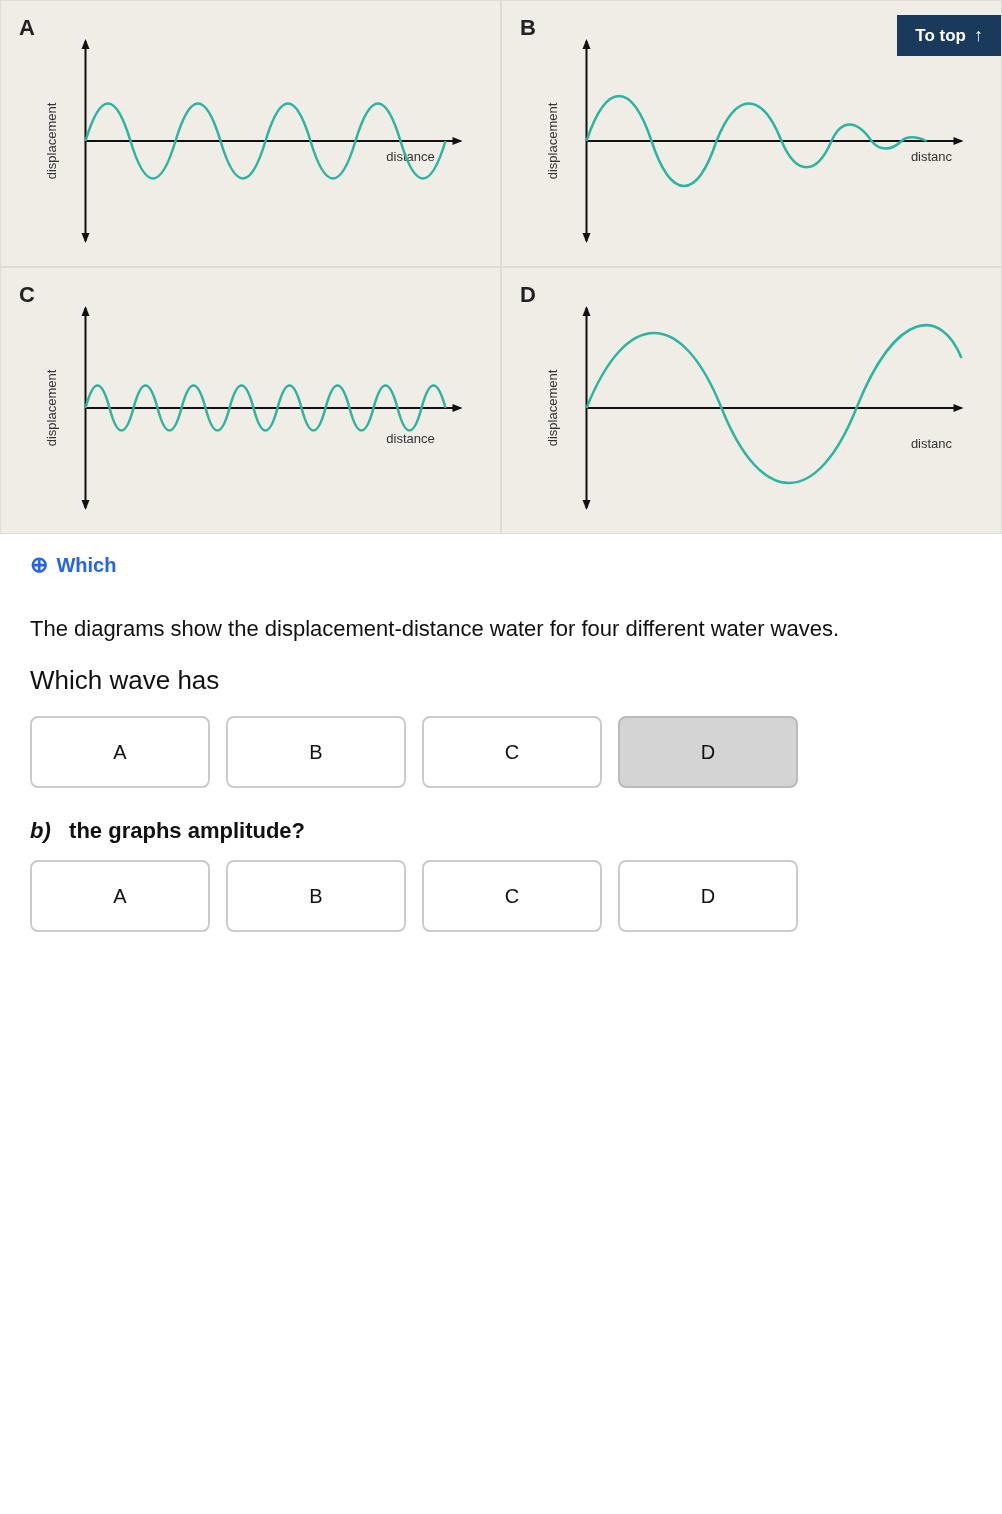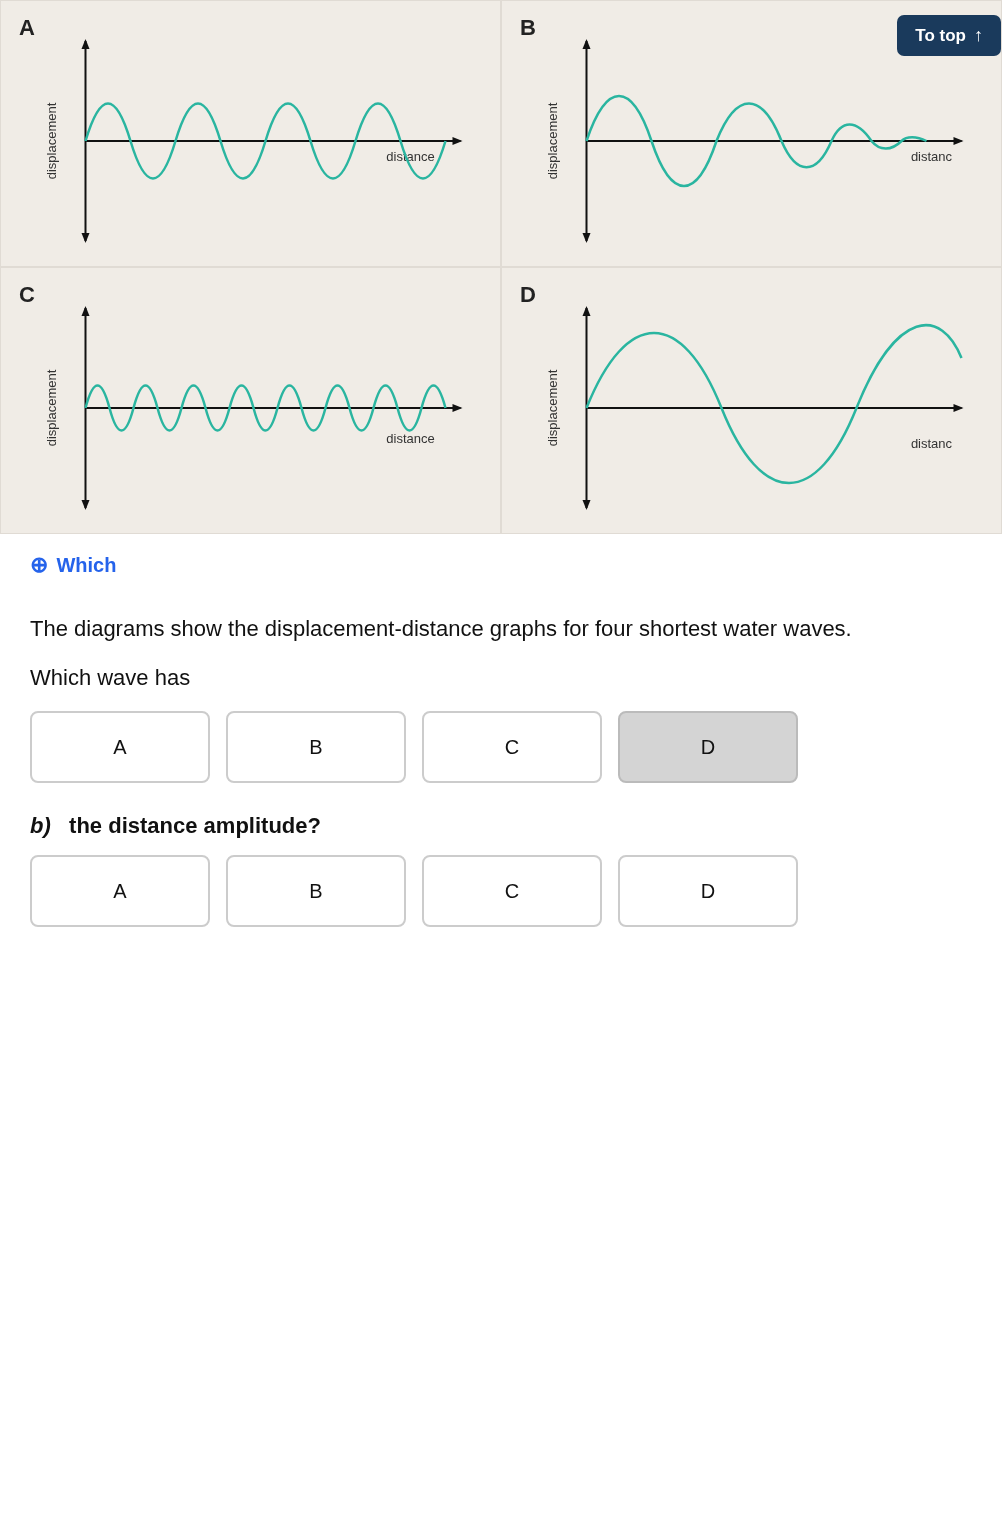"To top" .to-top-btn { border-radius: 7px -> none }
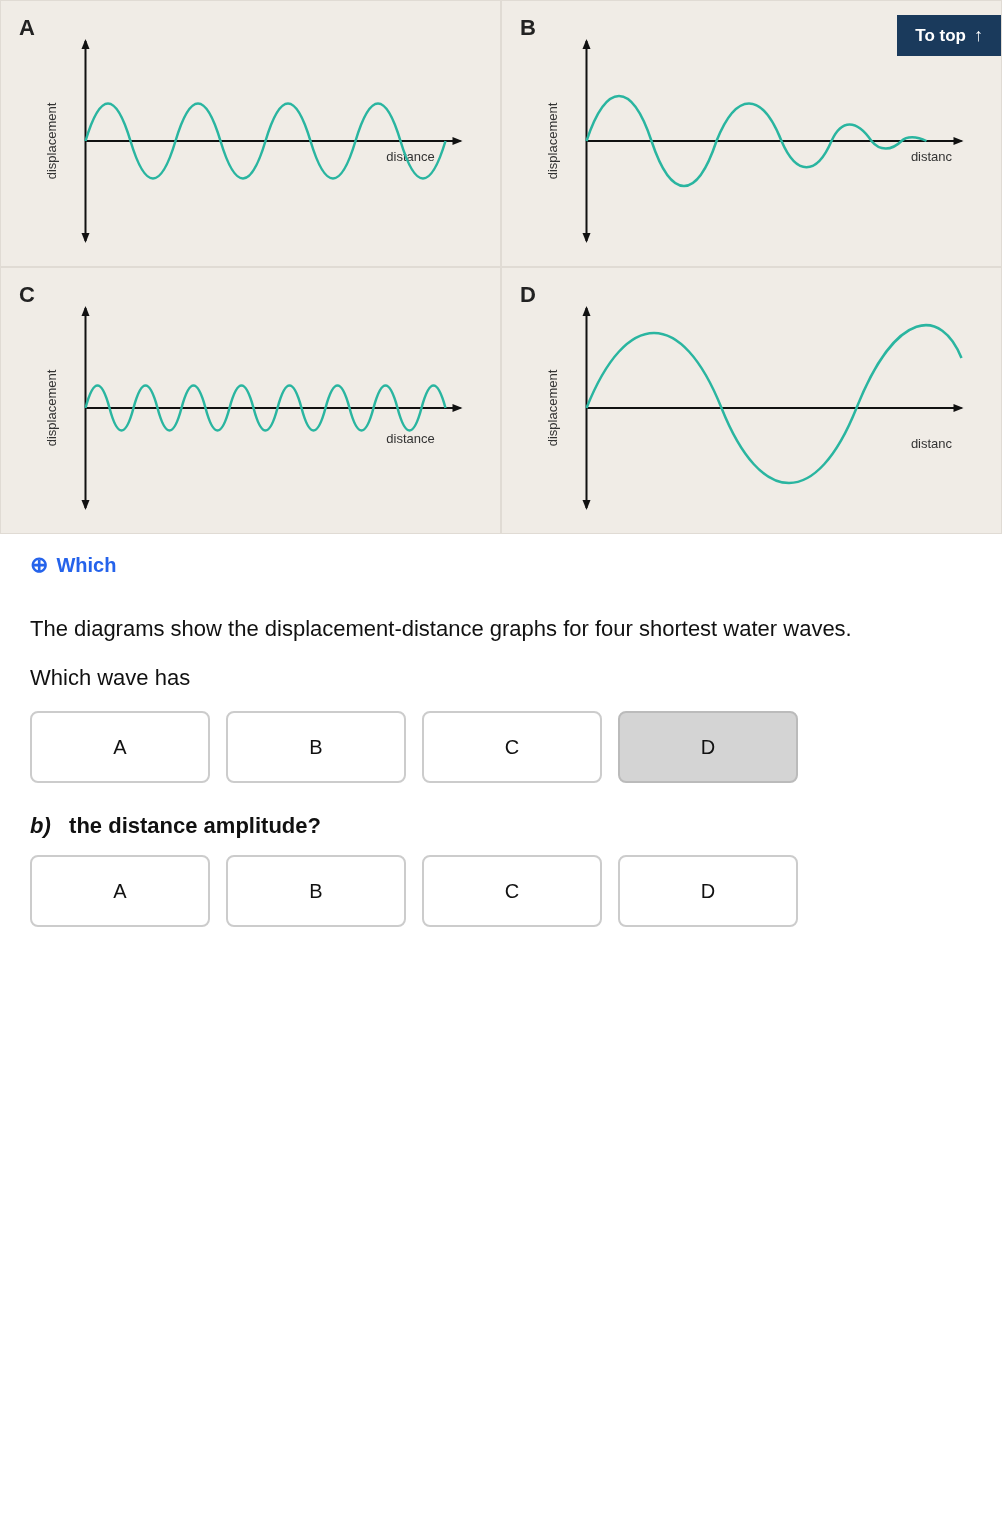"The diagrams show the" p.question-text { text: graphs for four shortest -> water for four different }
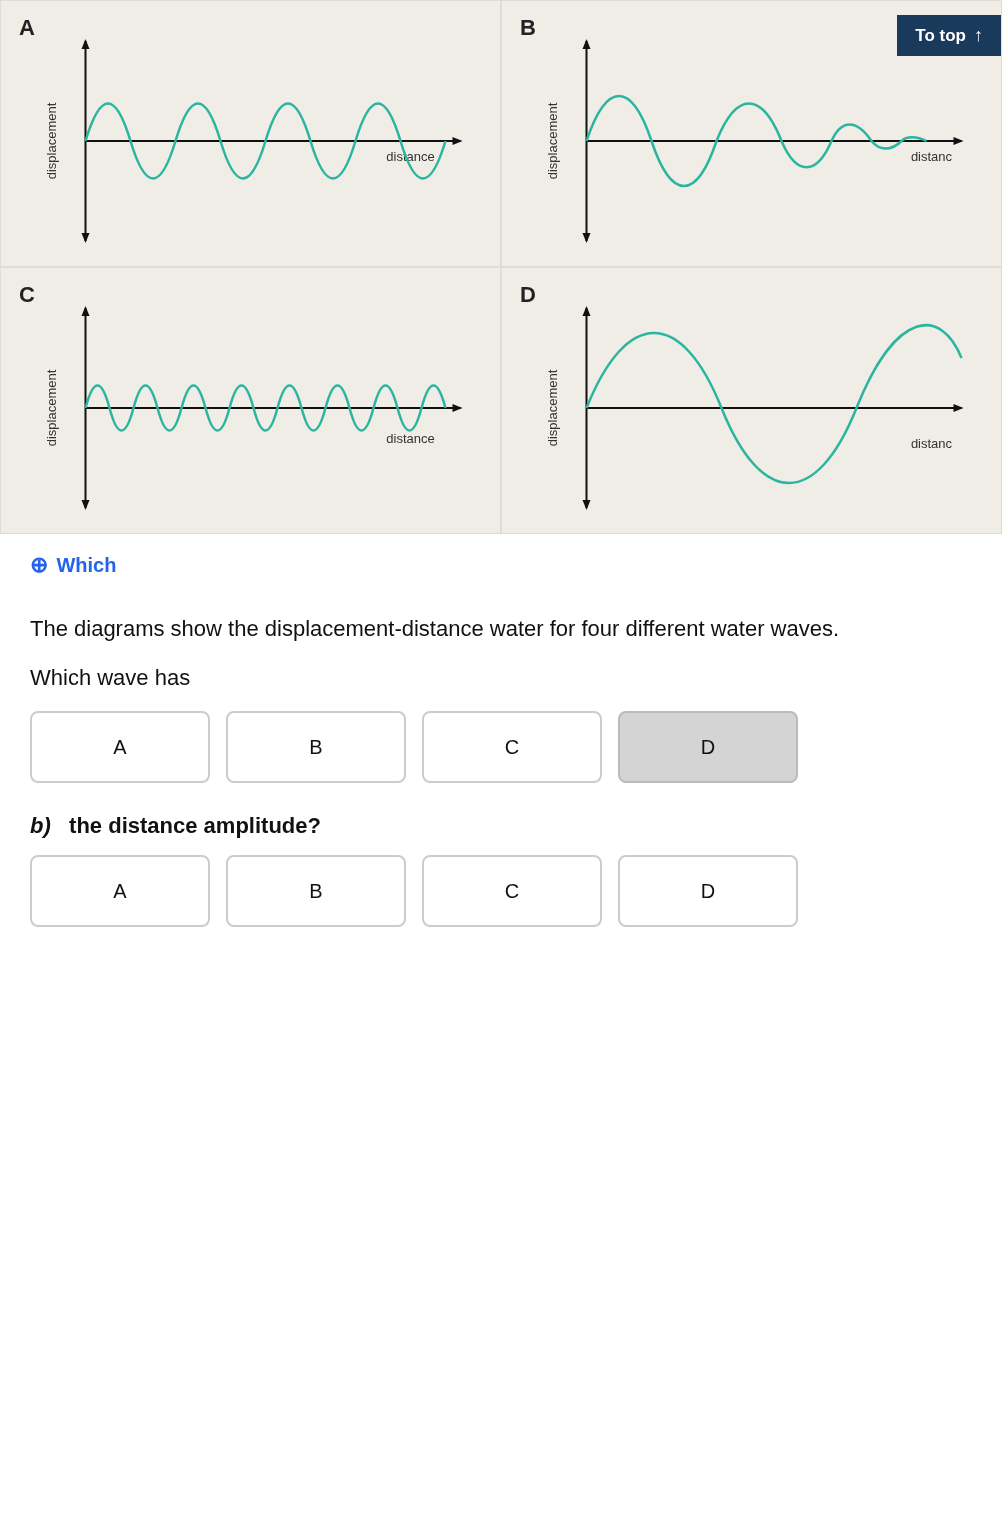"Which wave has" .which-wave { font-size: 22px -> 26px }
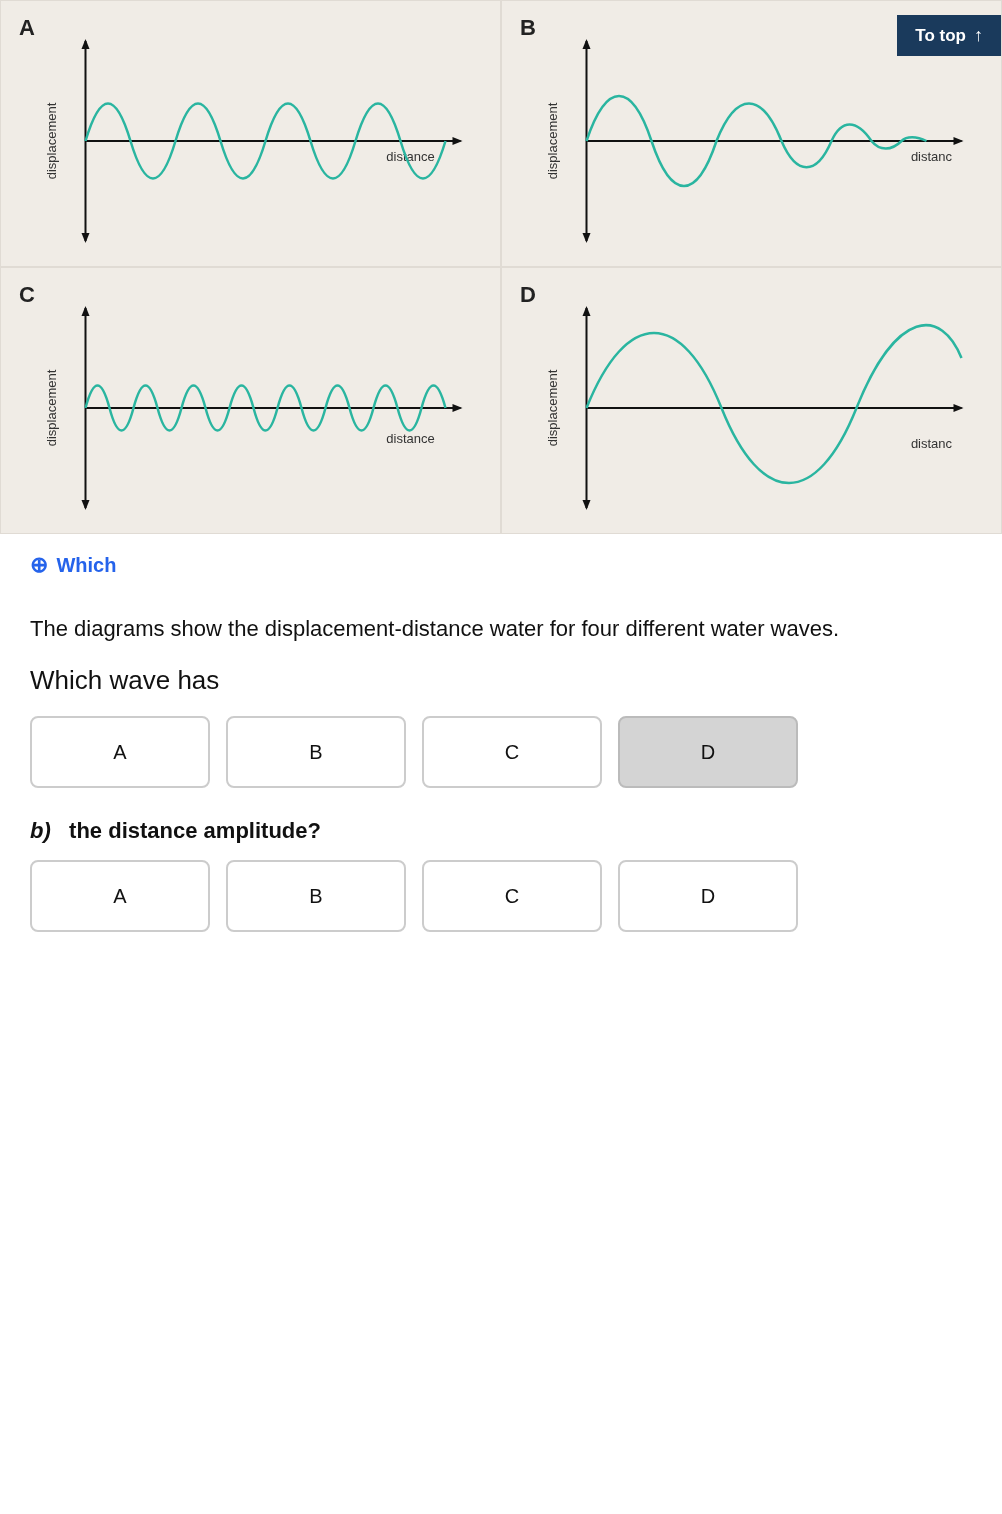"the distance amplitude?" span { text: distance -> graphs }
